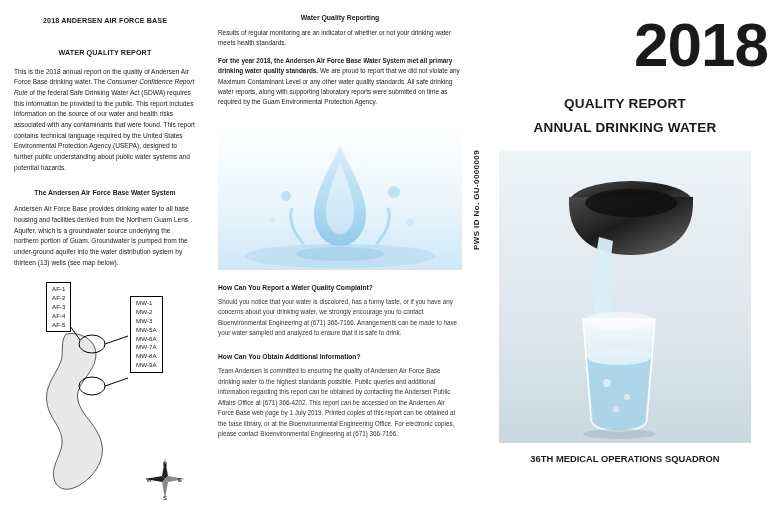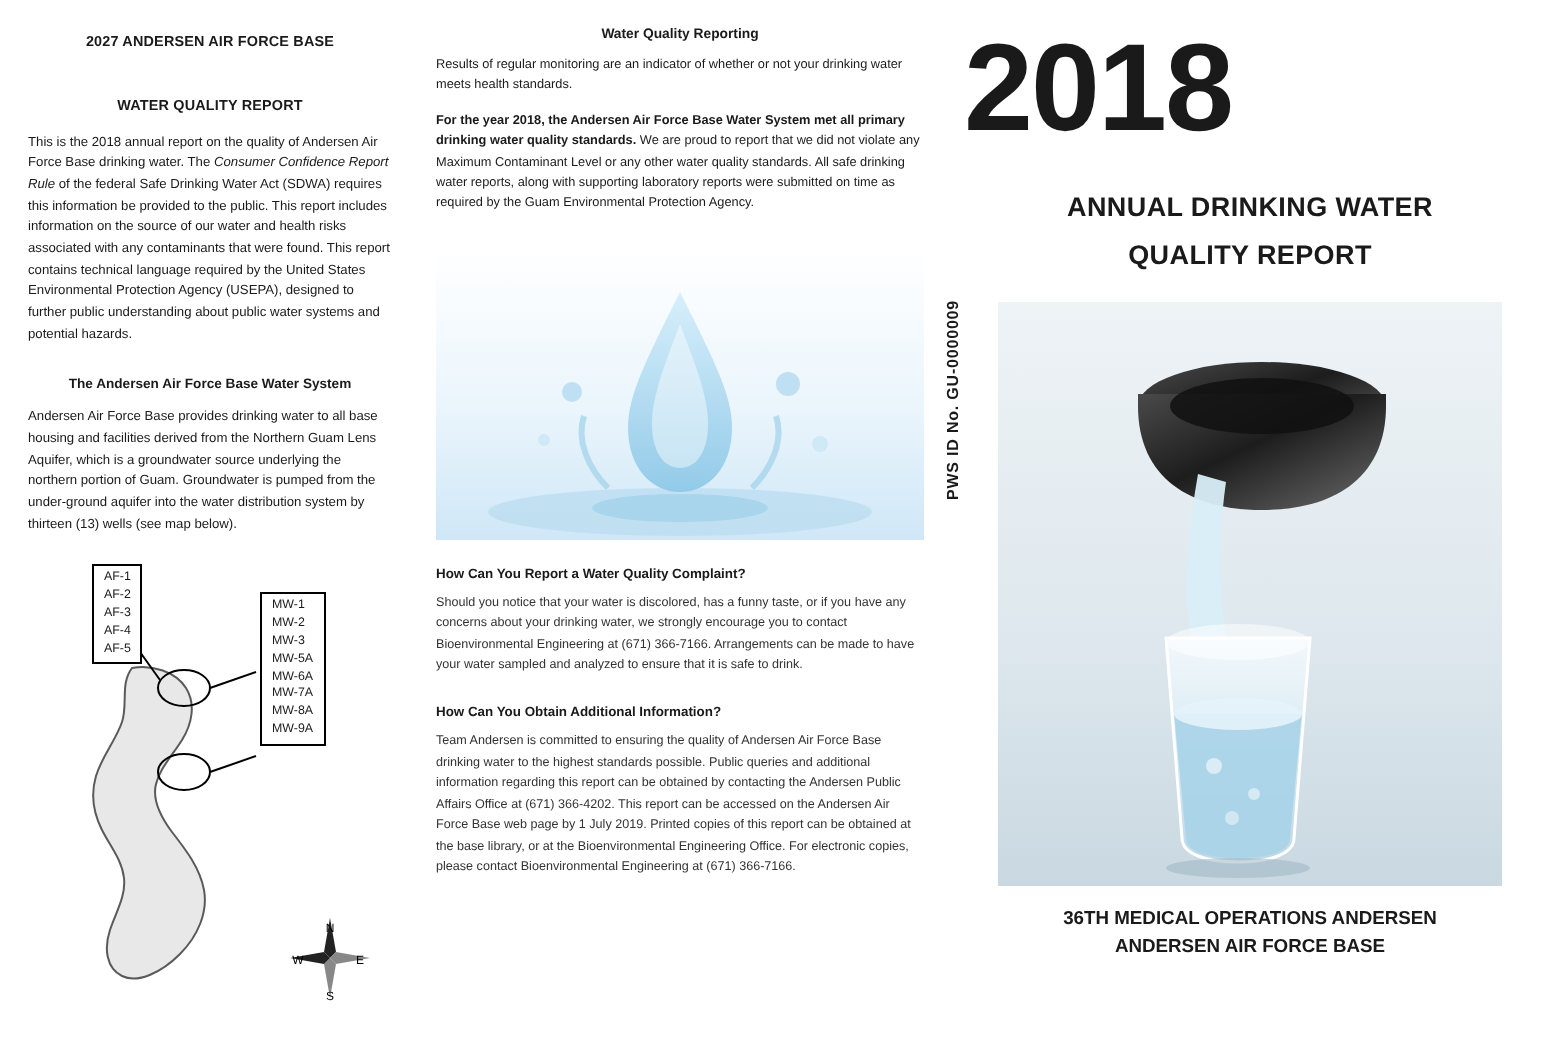"2027 ANDERSEN AIR FORCE BASE" div.title-line { text: 2027 -> 2018 }
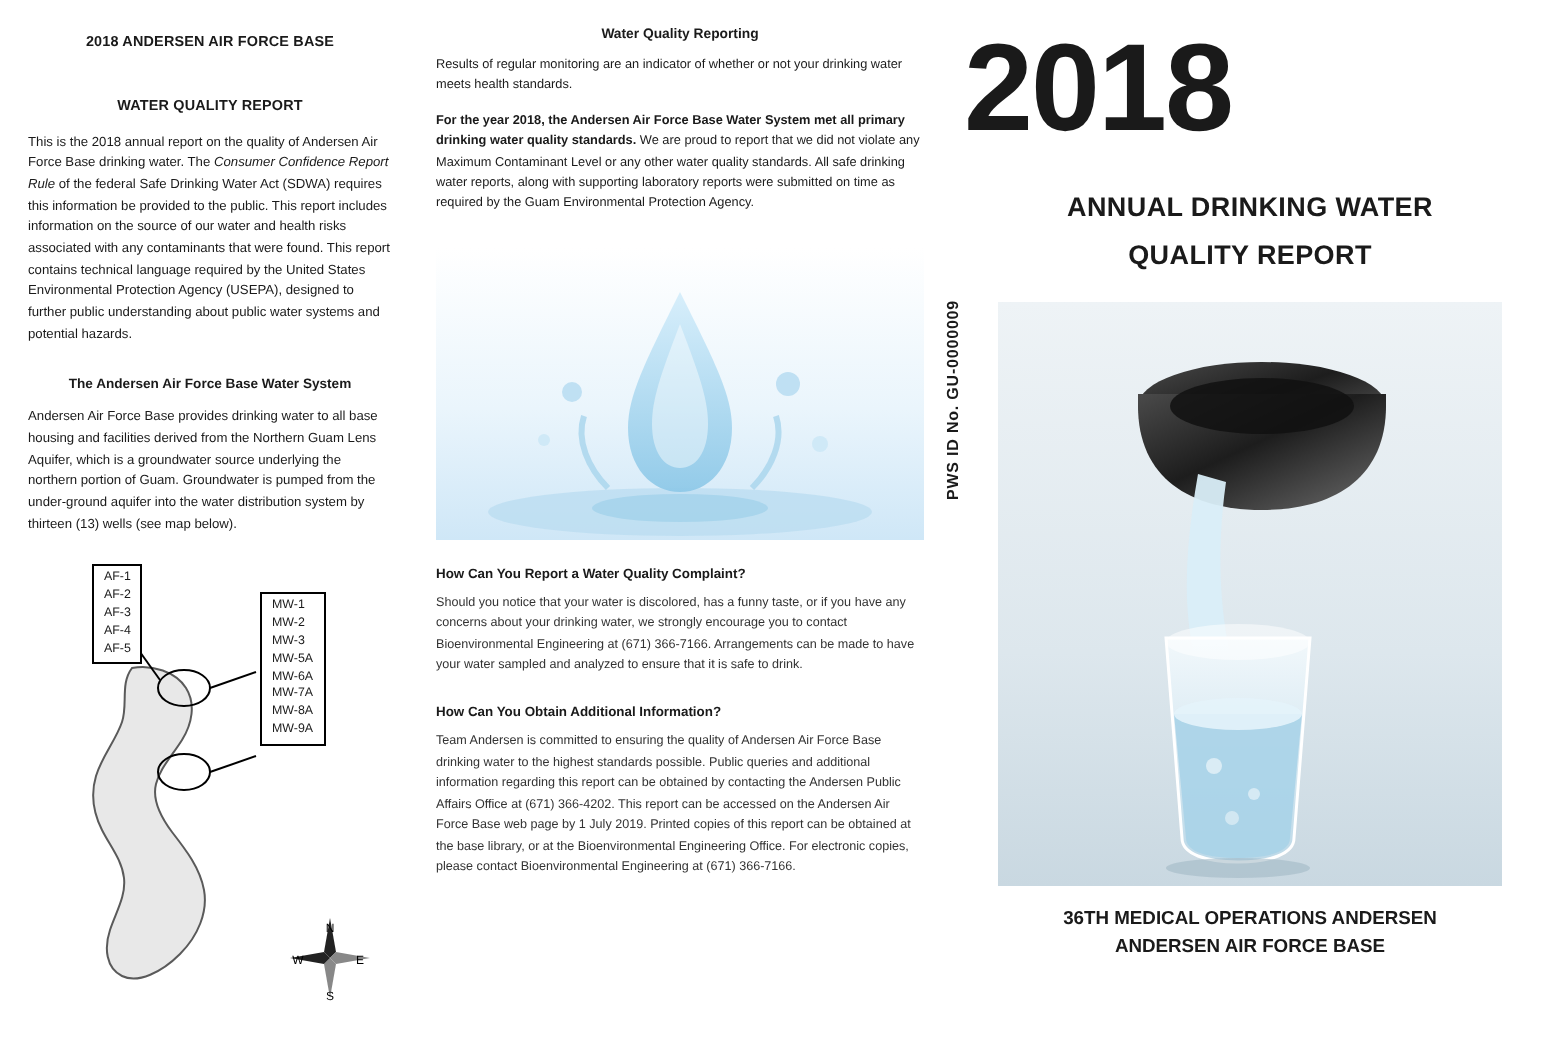"2018" .year { text-align: left -> right }
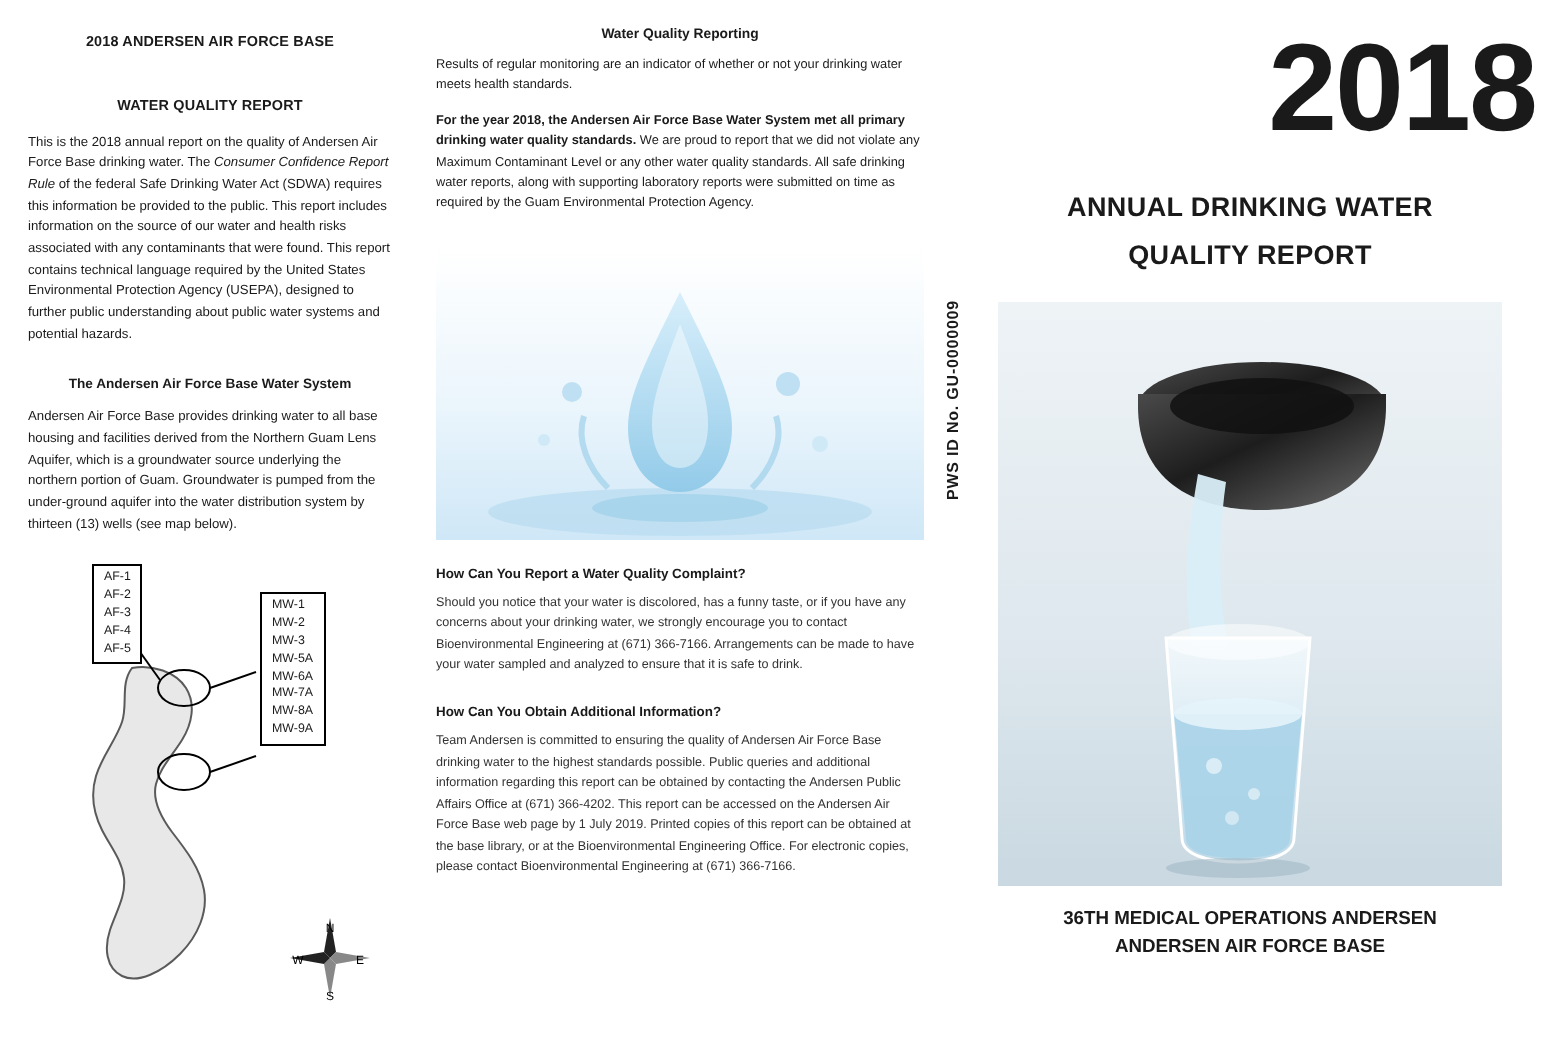"ANNUAL DRINKING WATER" div { order: before "QUALITY REPORT" -> after "QUALITY REPORT" }
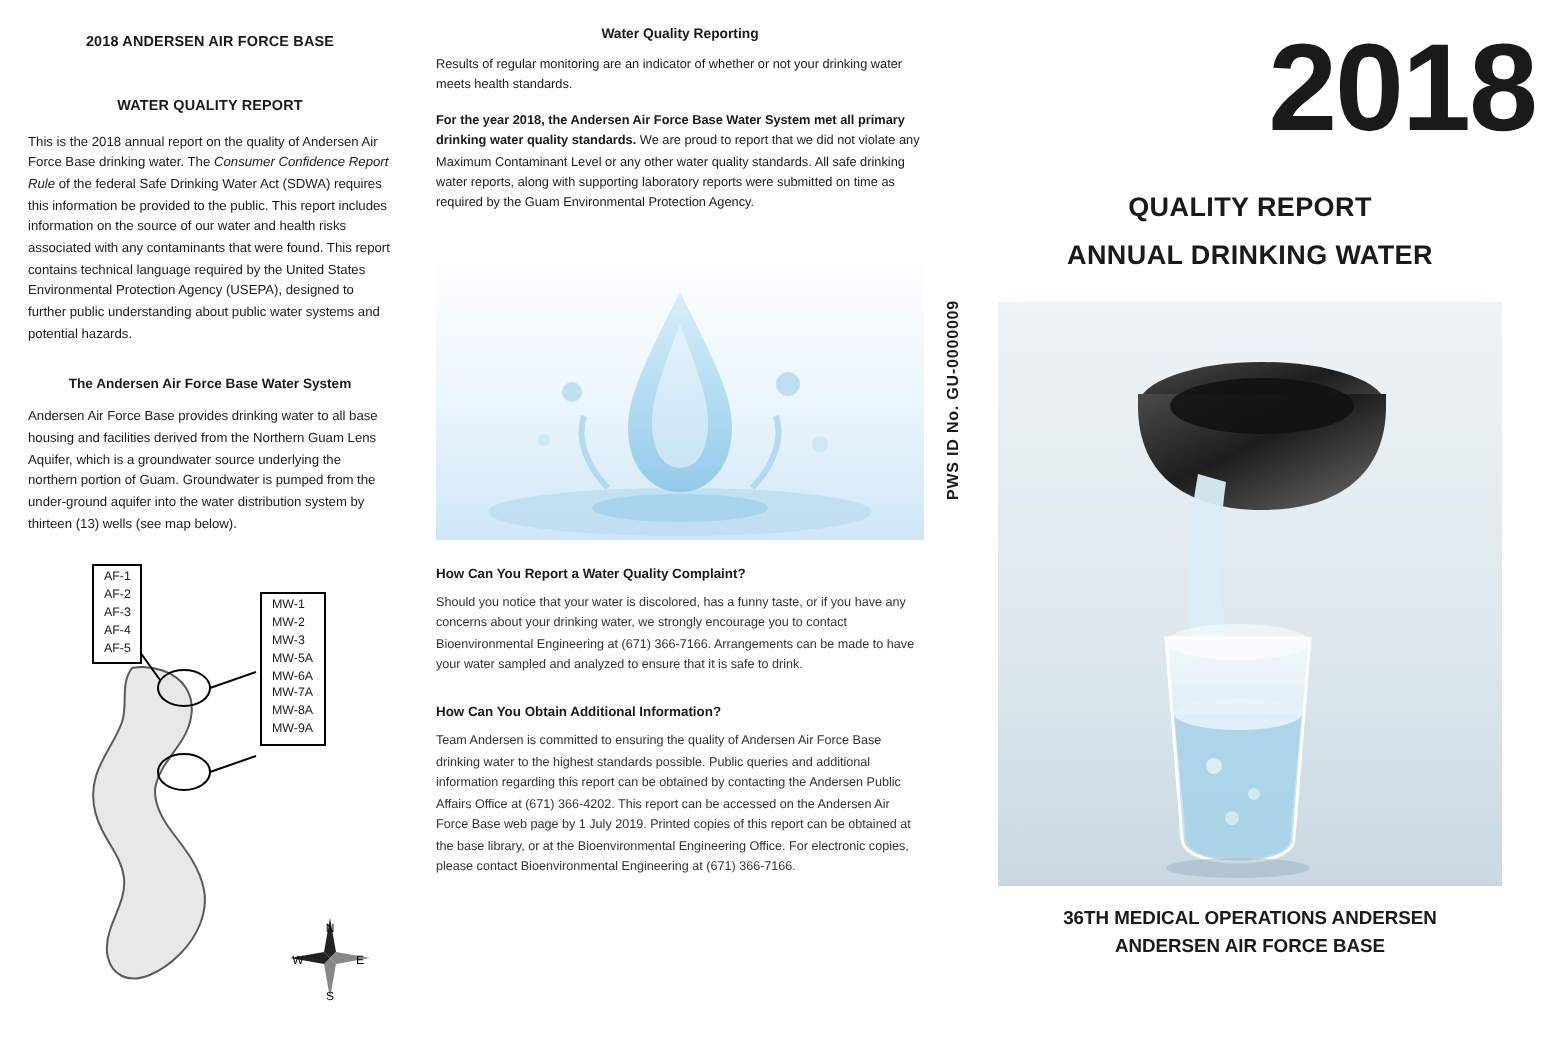"36TH MEDICAL OPERATIONS ANDERSEN" div { text: ANDERSEN -> SQUADRON }
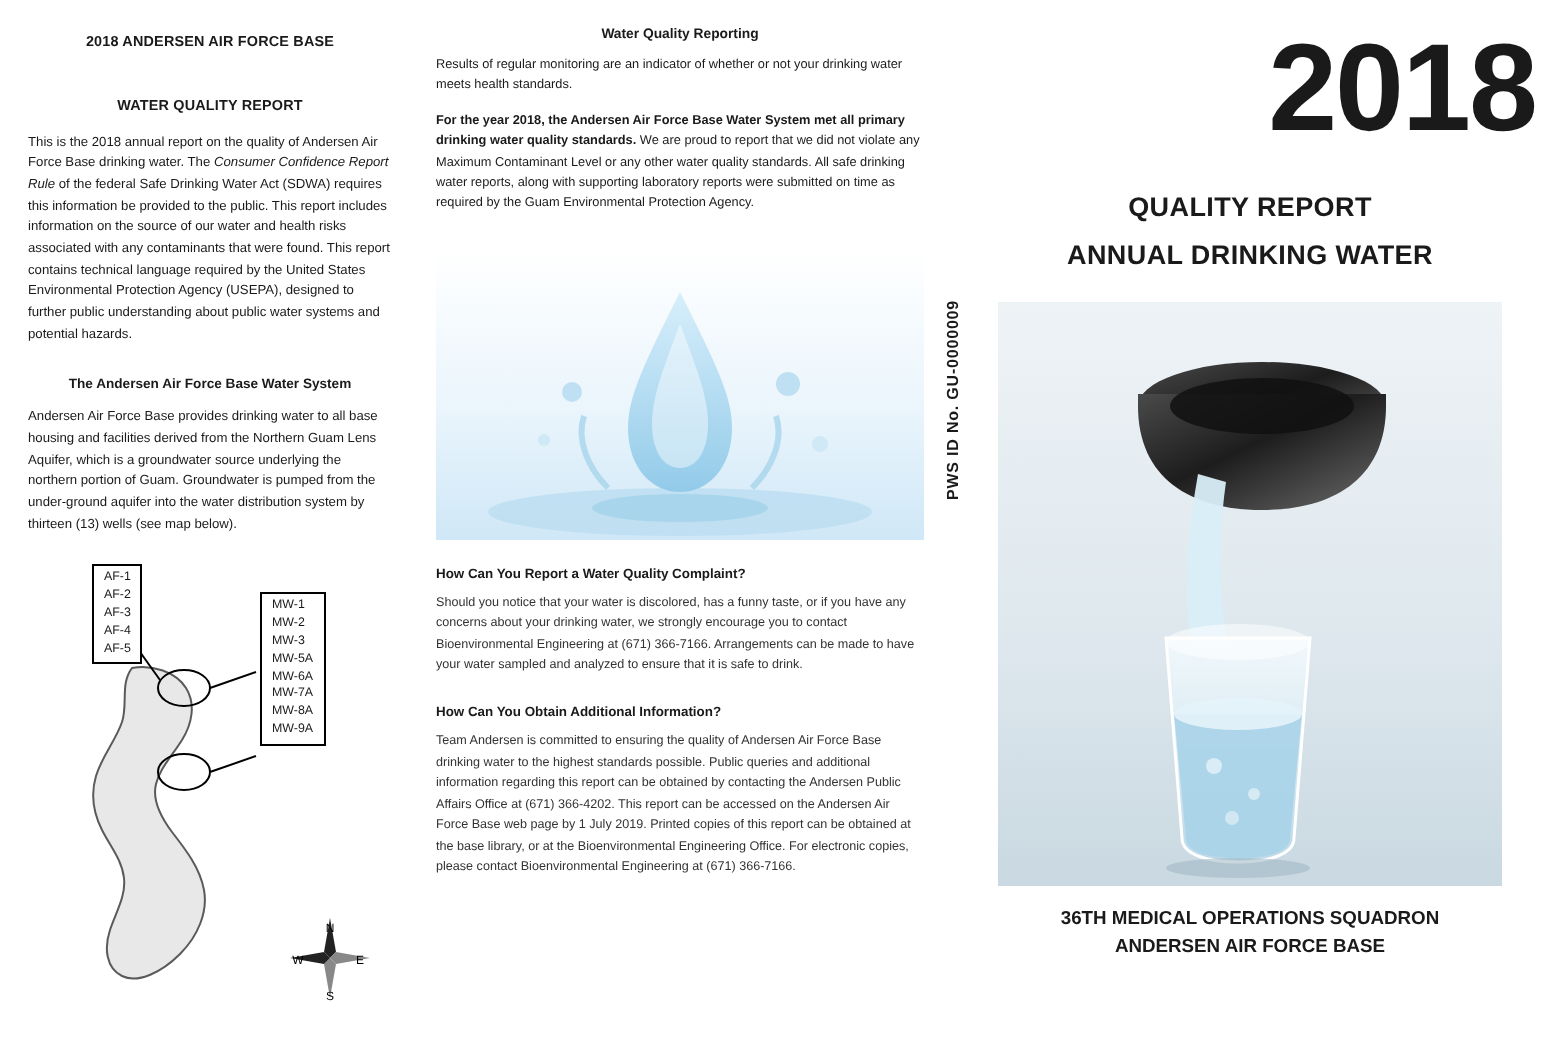"ANDERSEN AIR FORCE BASE" div { html: <div>ANDERSEN AIR FORCE BASE</div> -> none }
